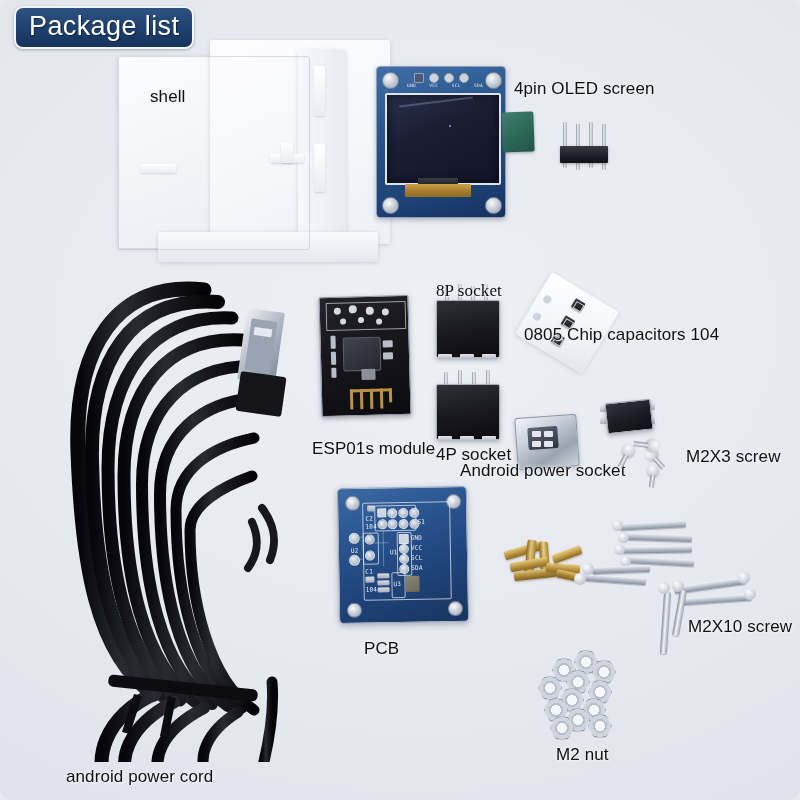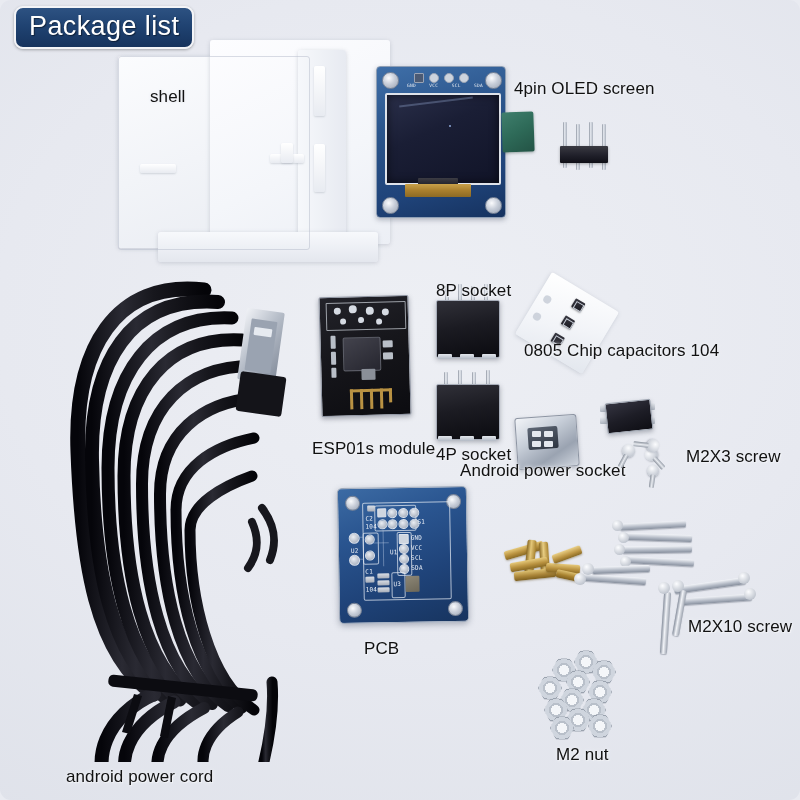"8P socket" div.lbl { font-family: none -> Liberation Serif, serif }
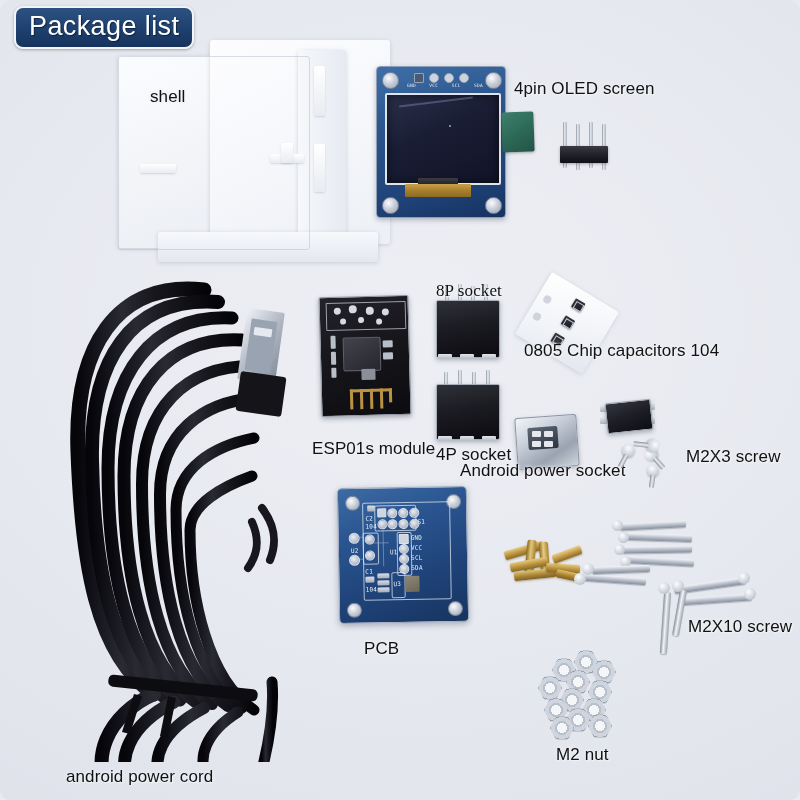"0805 Chip capacitors 104" div.lbl { top: 342px -> 326px }
